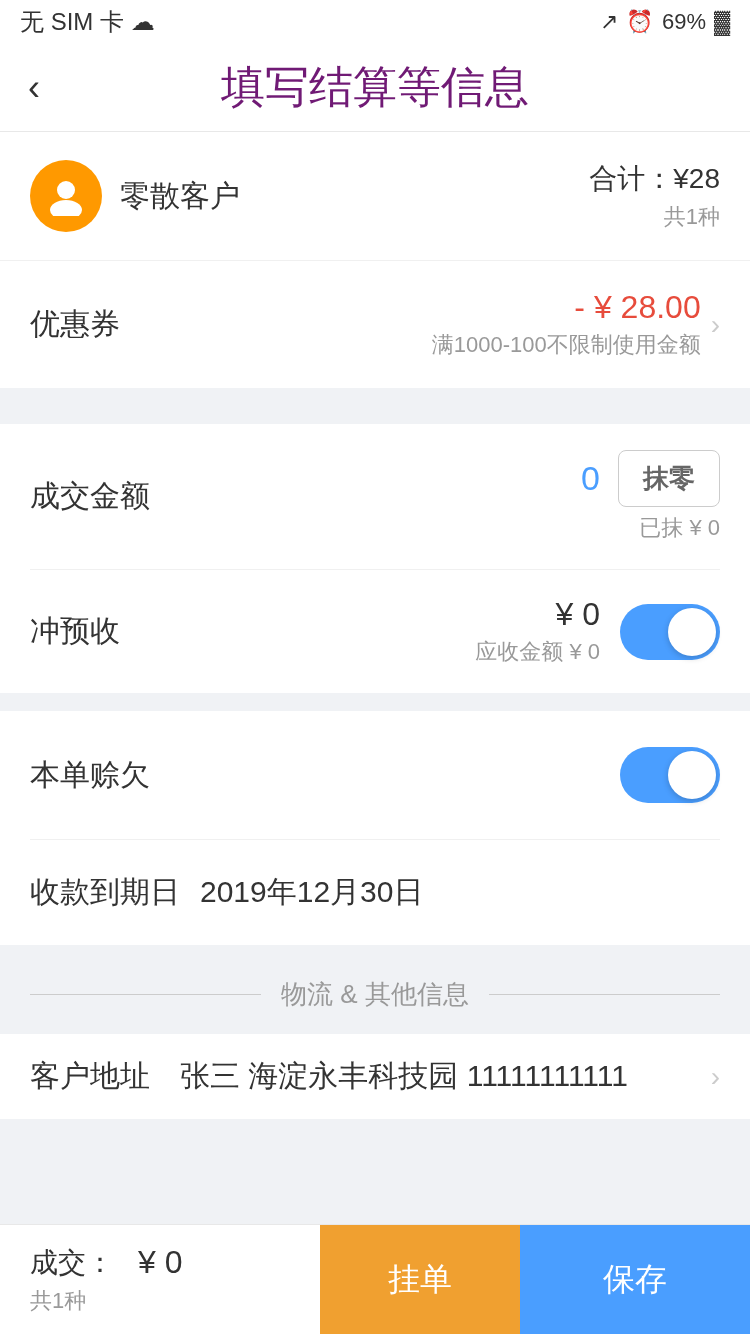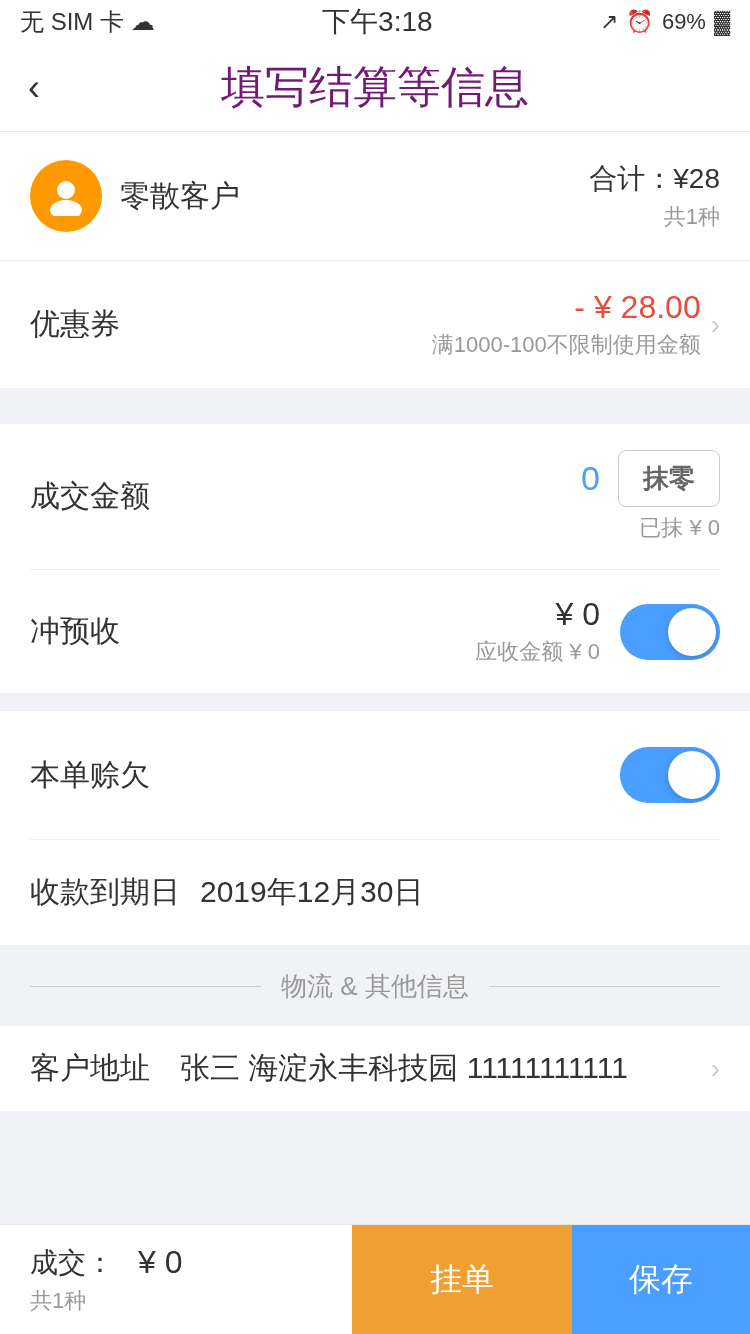"下午3:18" div.status-bar-center { html: <div>下午3:18</div> -> none }
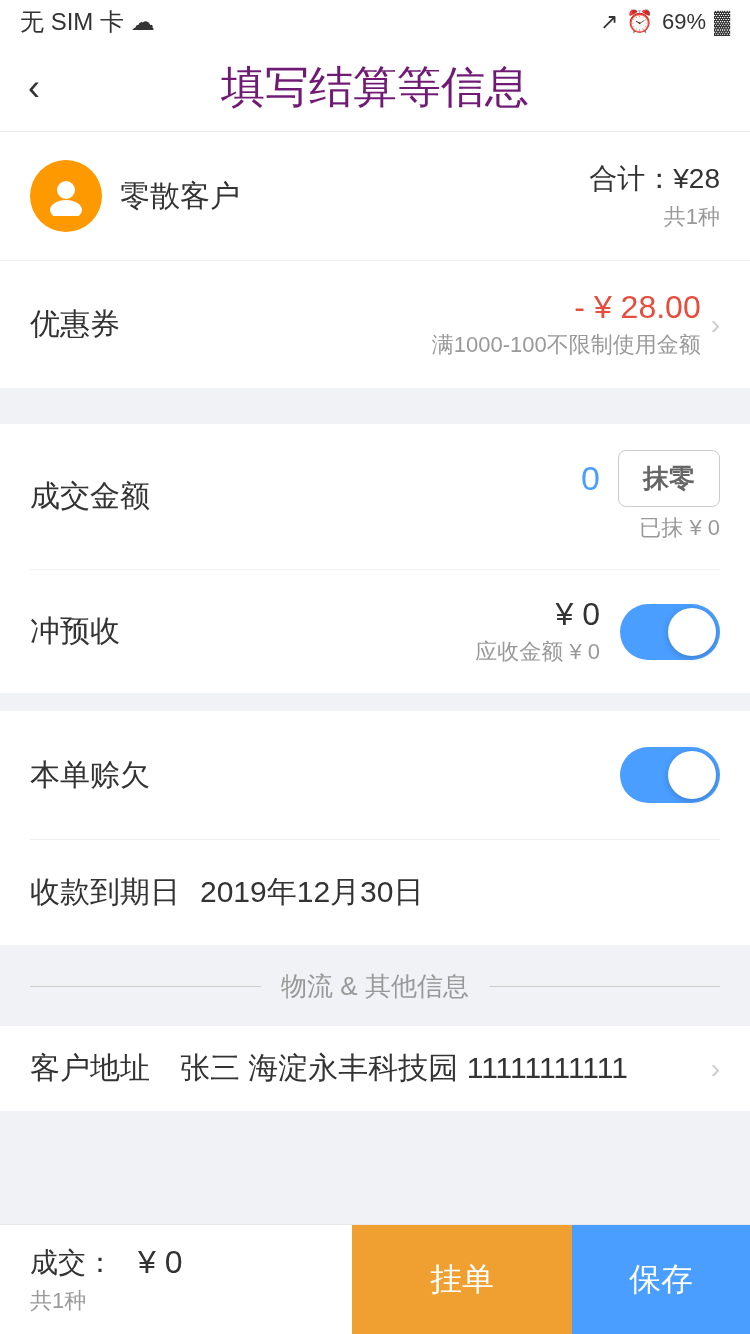"本单赊欠" .debt-section { margin-bottom: 2px -> 10px }
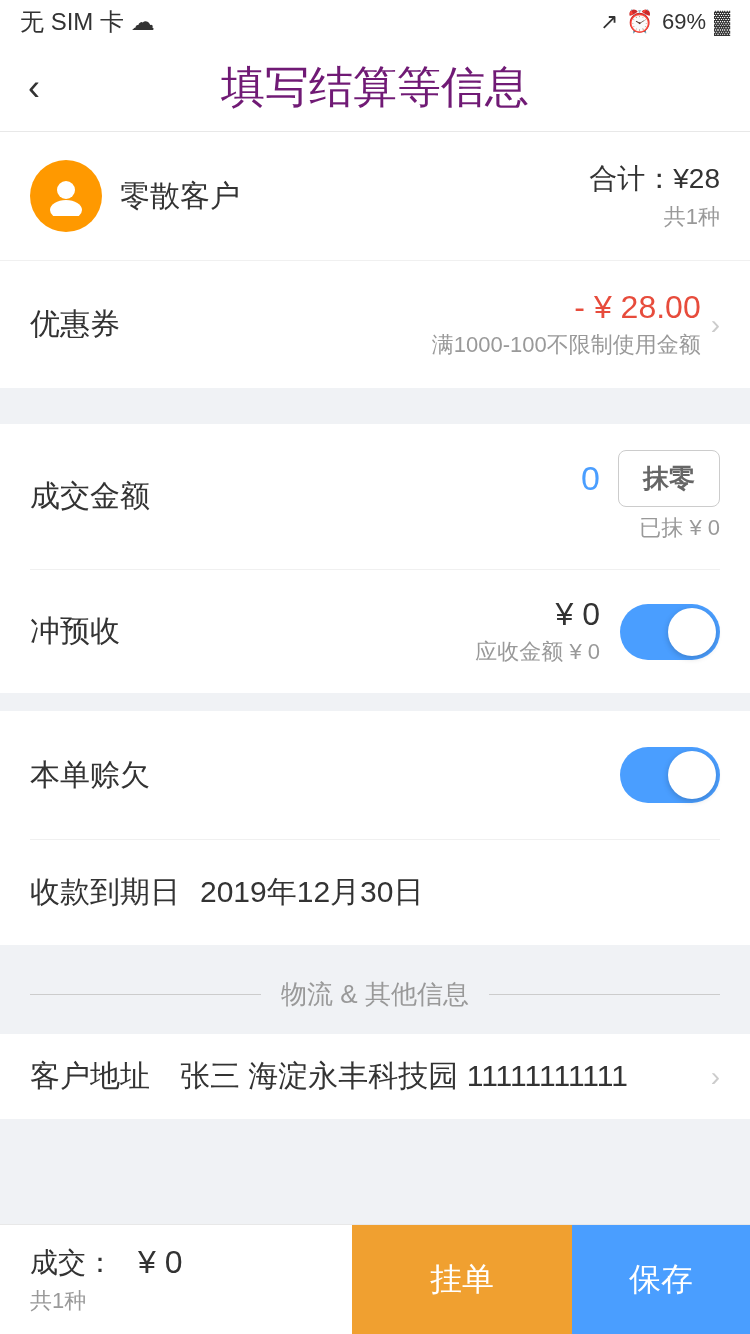"挂单" .btn-hold { width: 220px -> 200px }
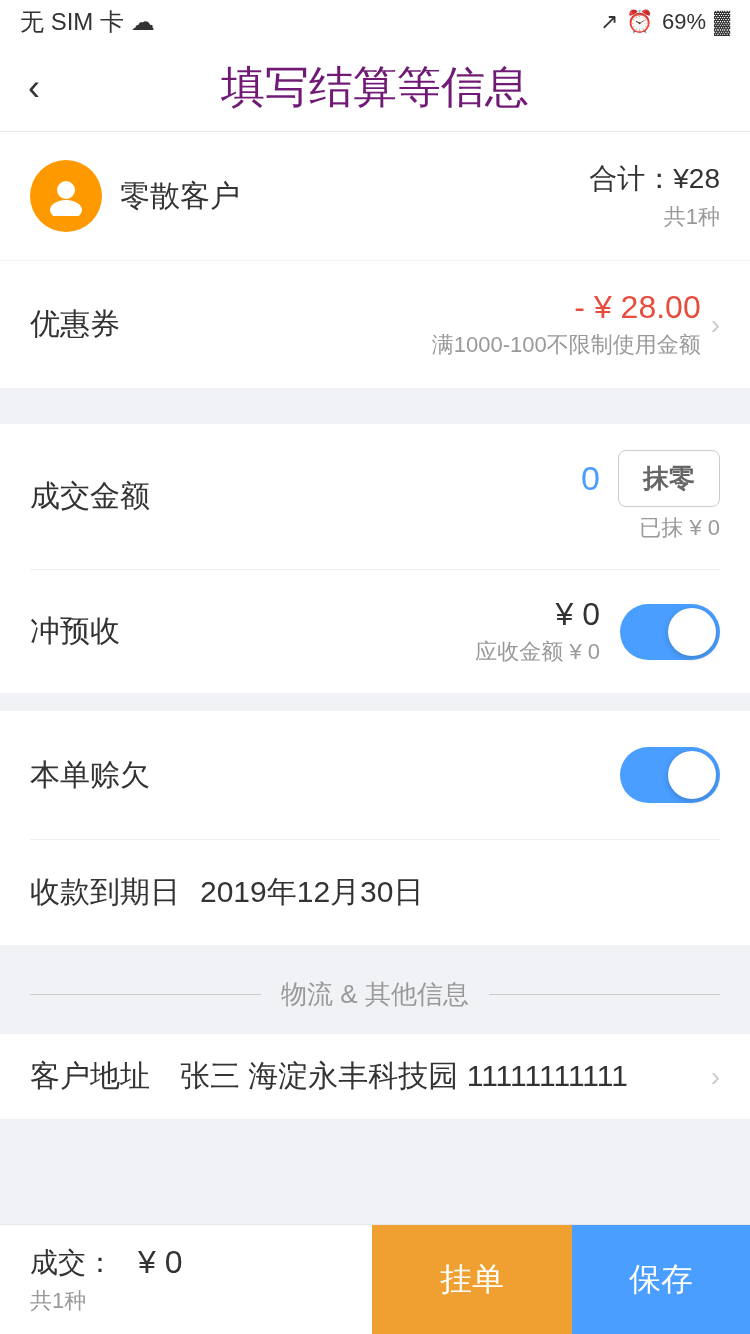"保存" .btn-save { width: 178px -> 230px }
